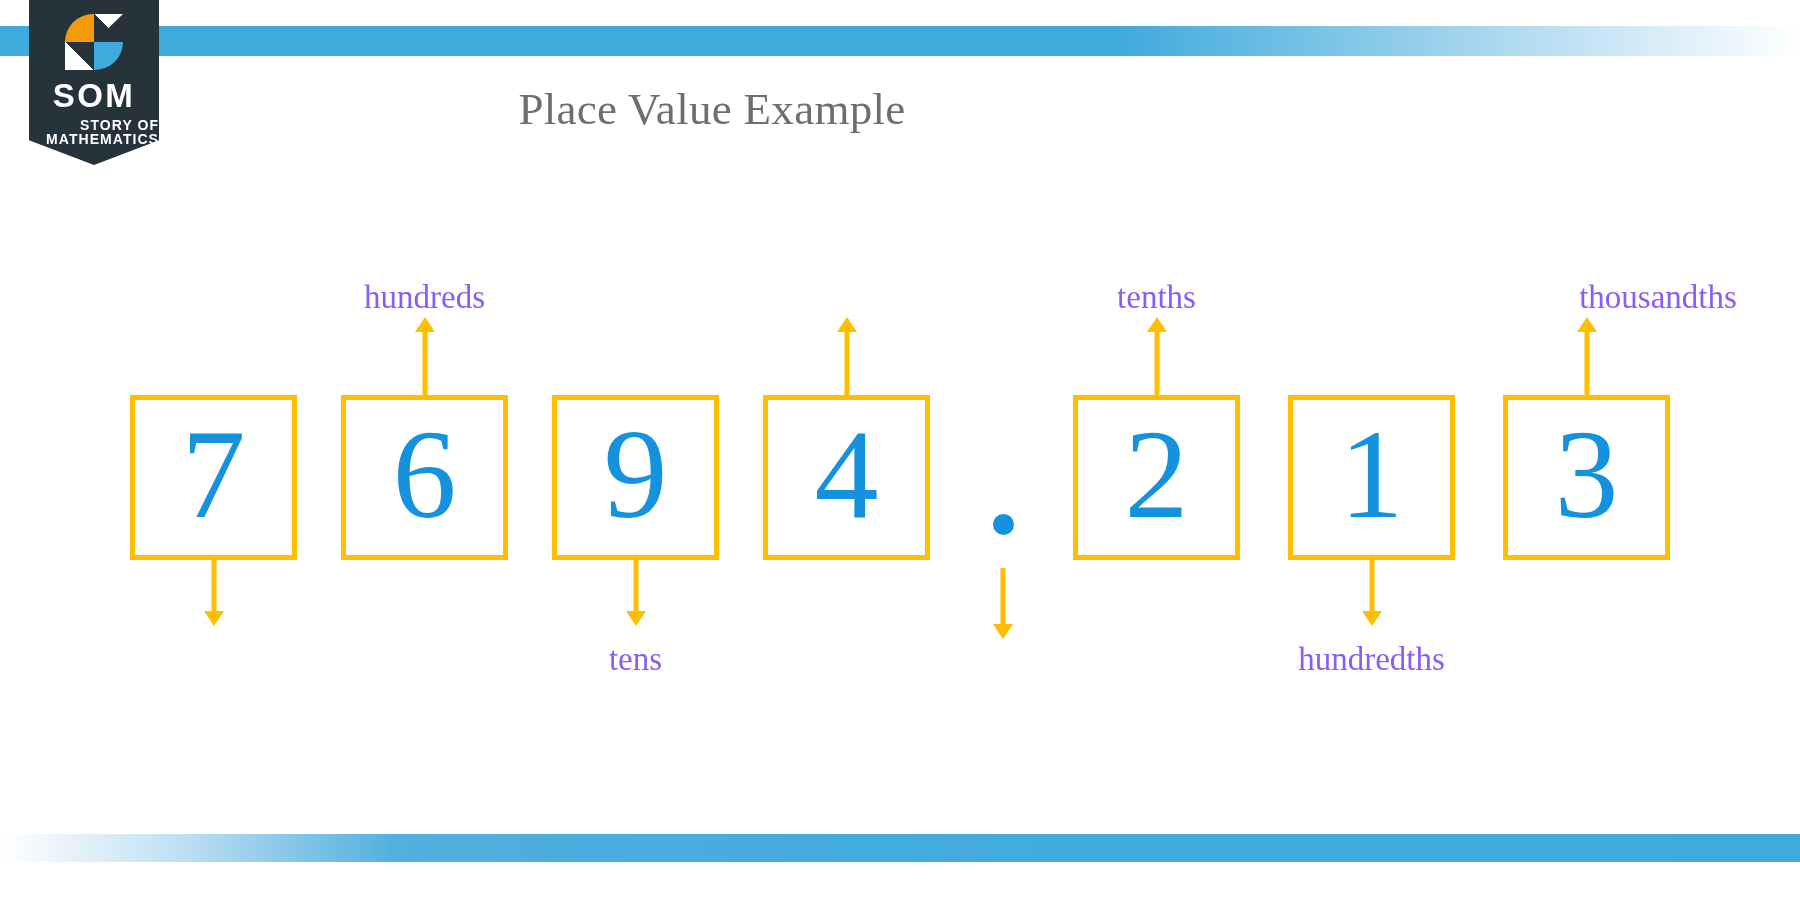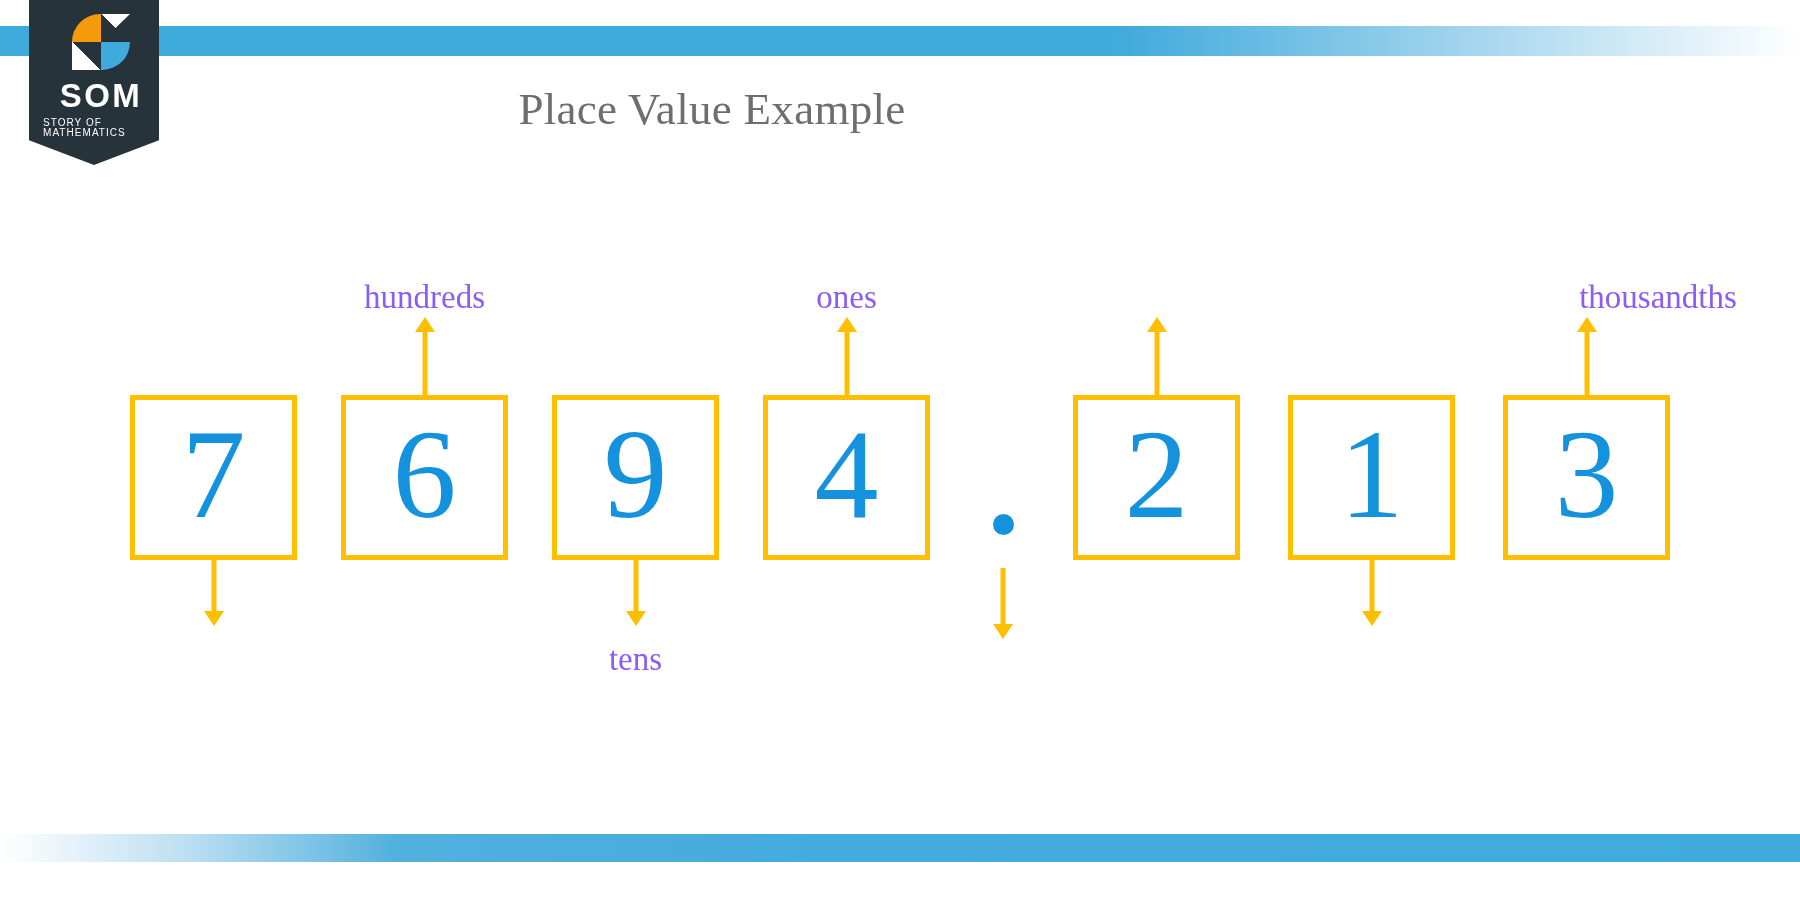"SOM" #logo-ribbon { padding-left: 14px -> none }
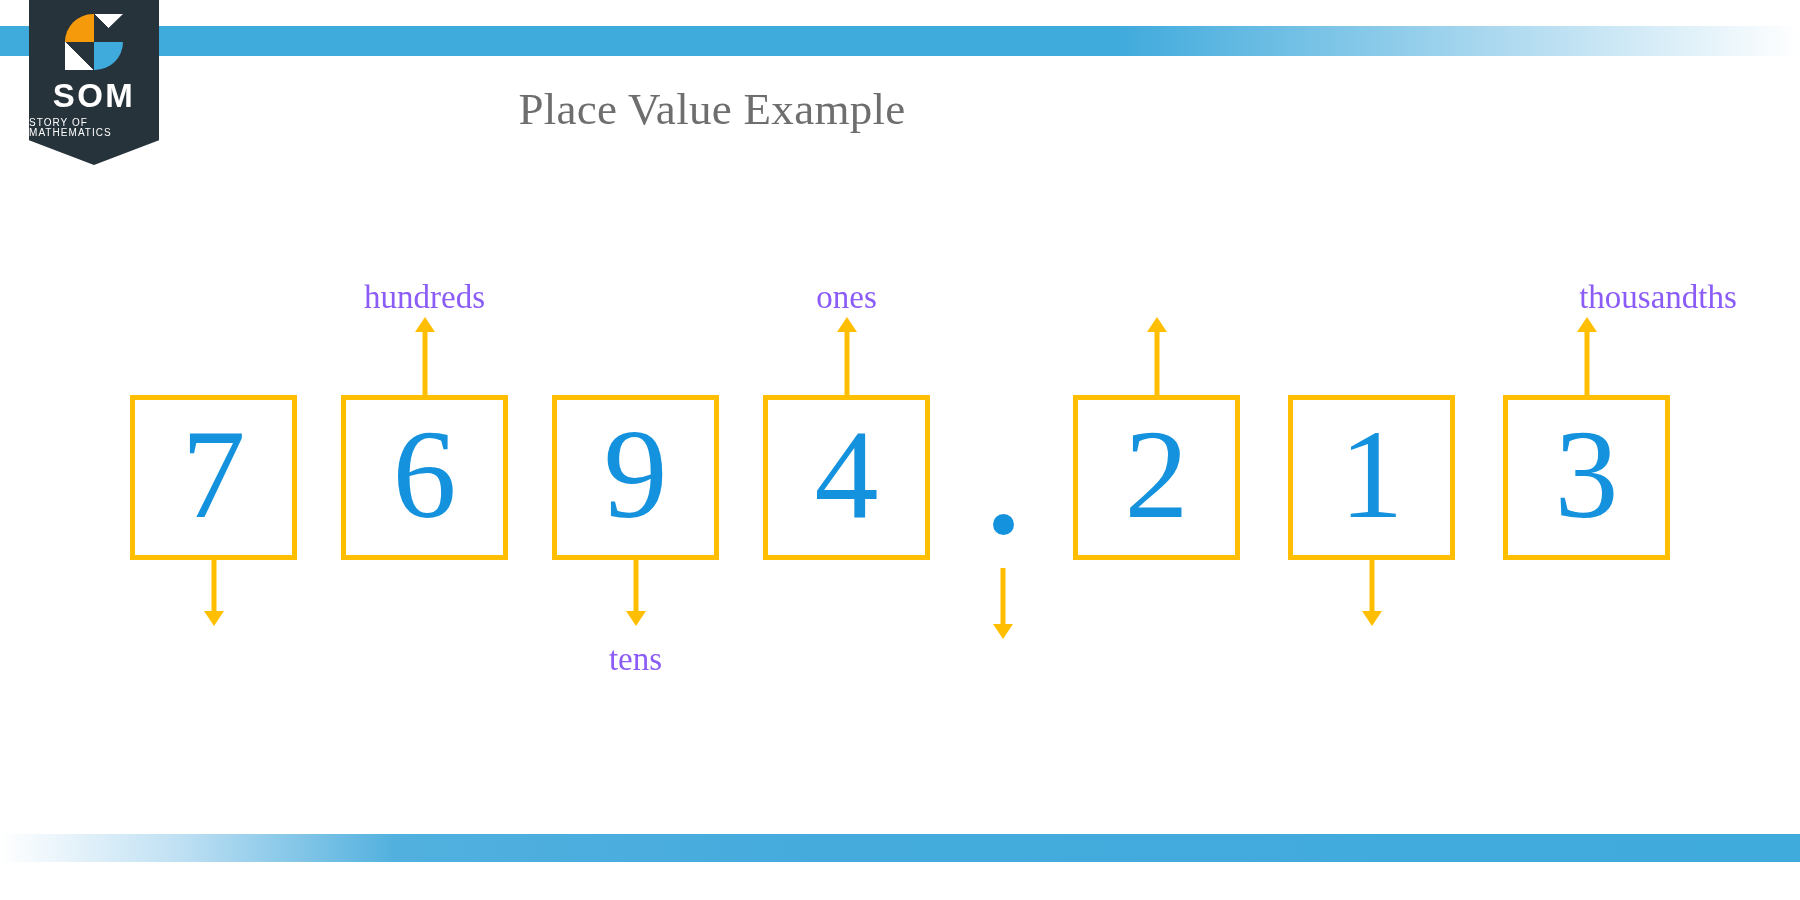"STORY OF MATHEMATICS" #logo-tagline { font-size: 10px -> 14px; font-weight: normal -> bold; text-align: none -> right }
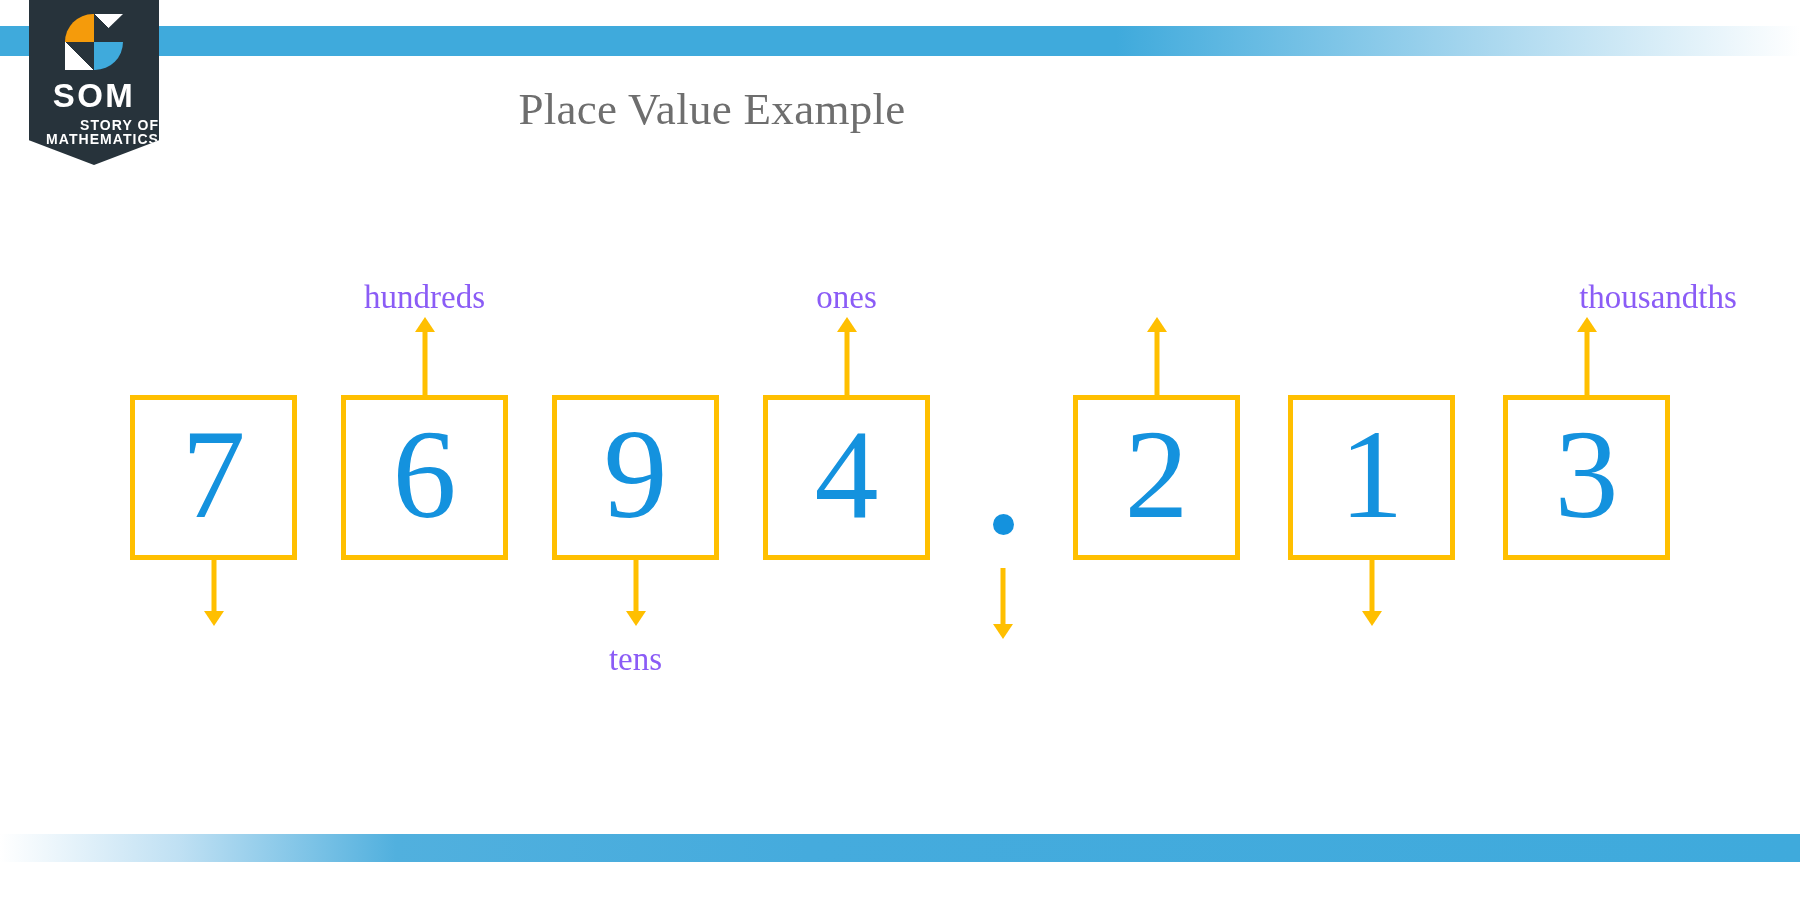"ones" div.place-label { html: <div>ones</div> -> none }
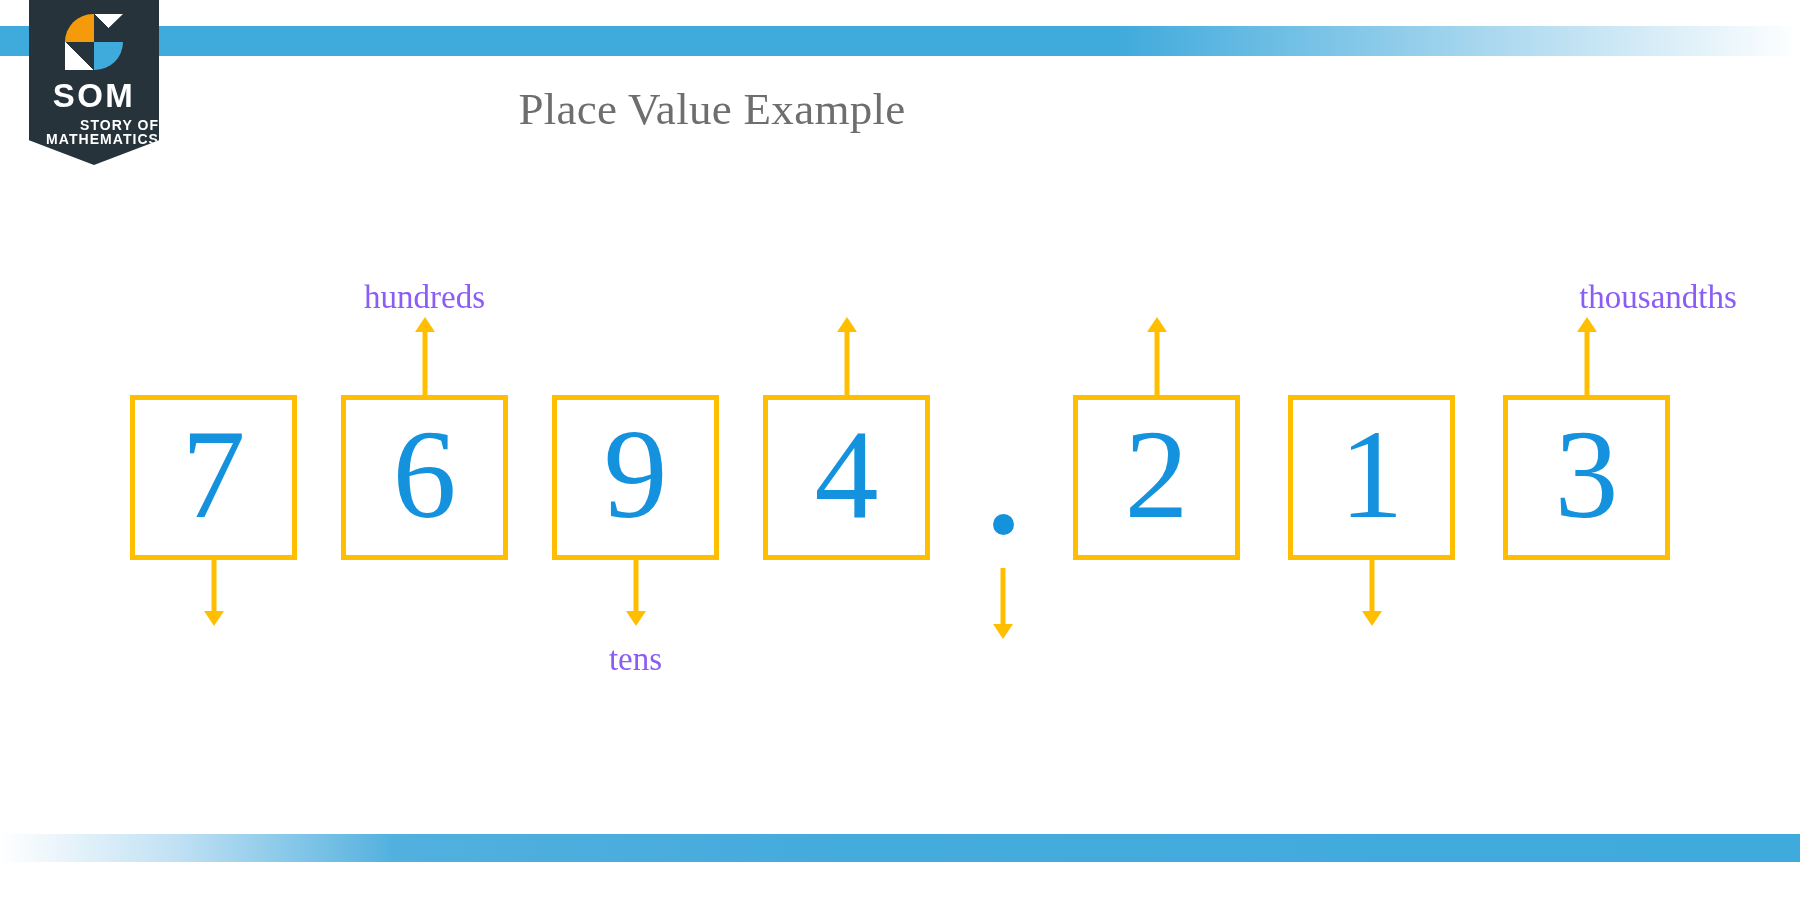"tenths" div.place-label { html: none -> <div>tenths</div> }
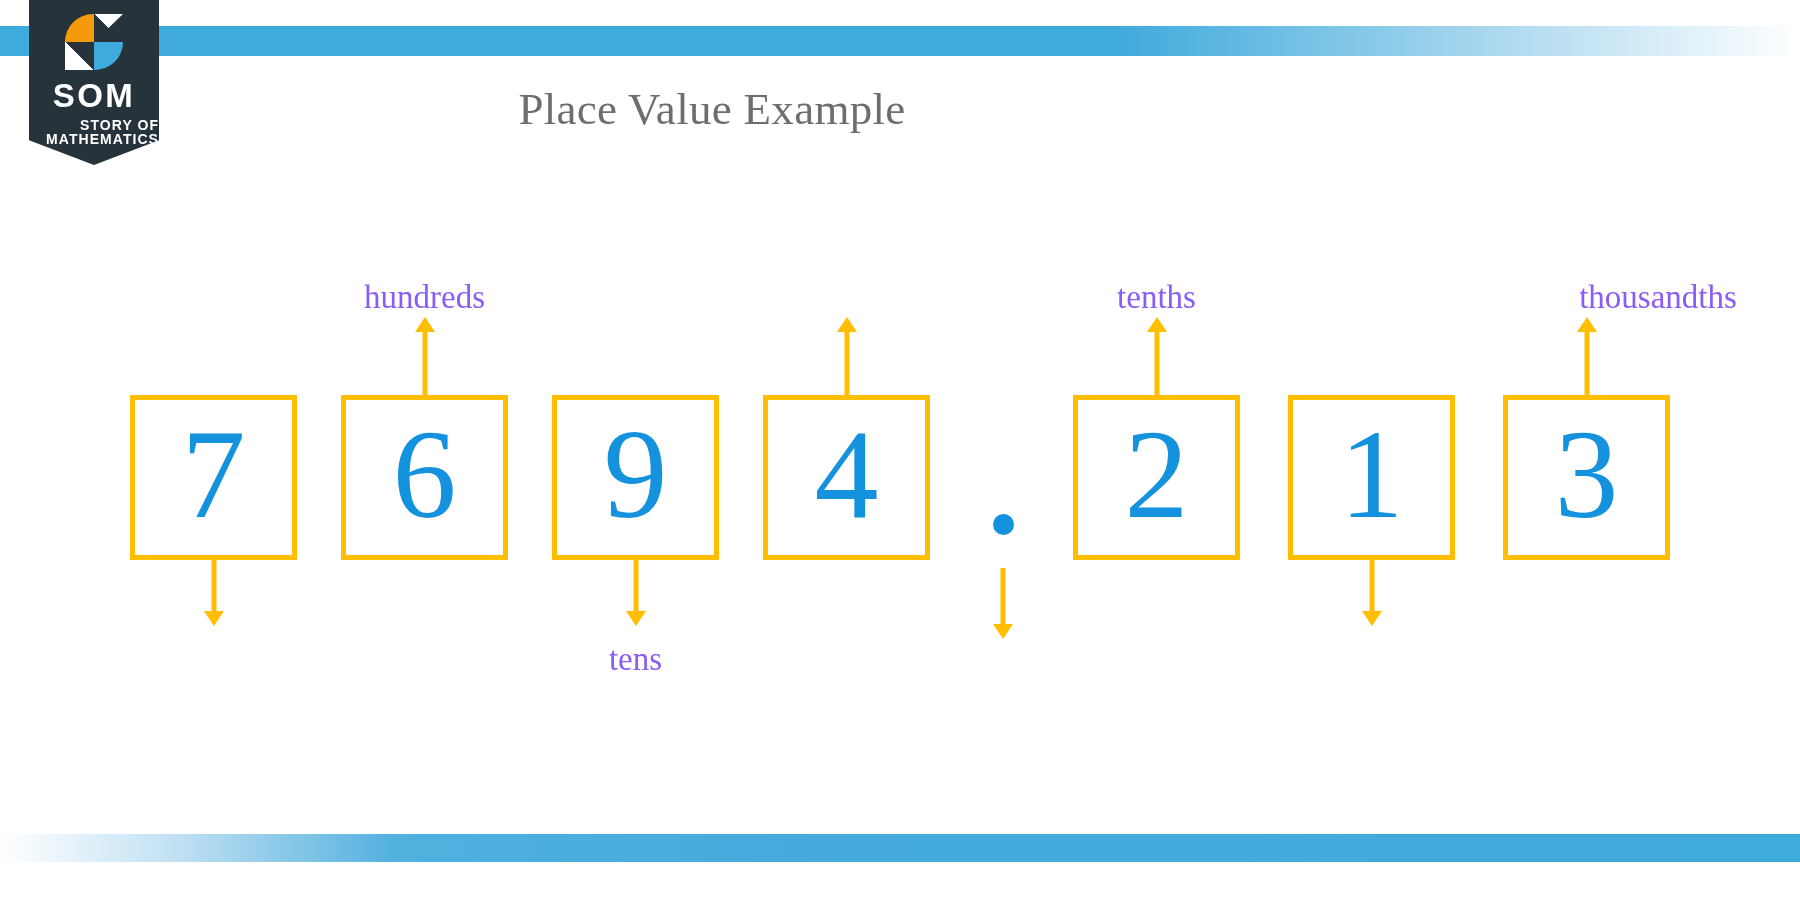"hundredths" div.place-label { html: none -> <div>hundredths</div> }
